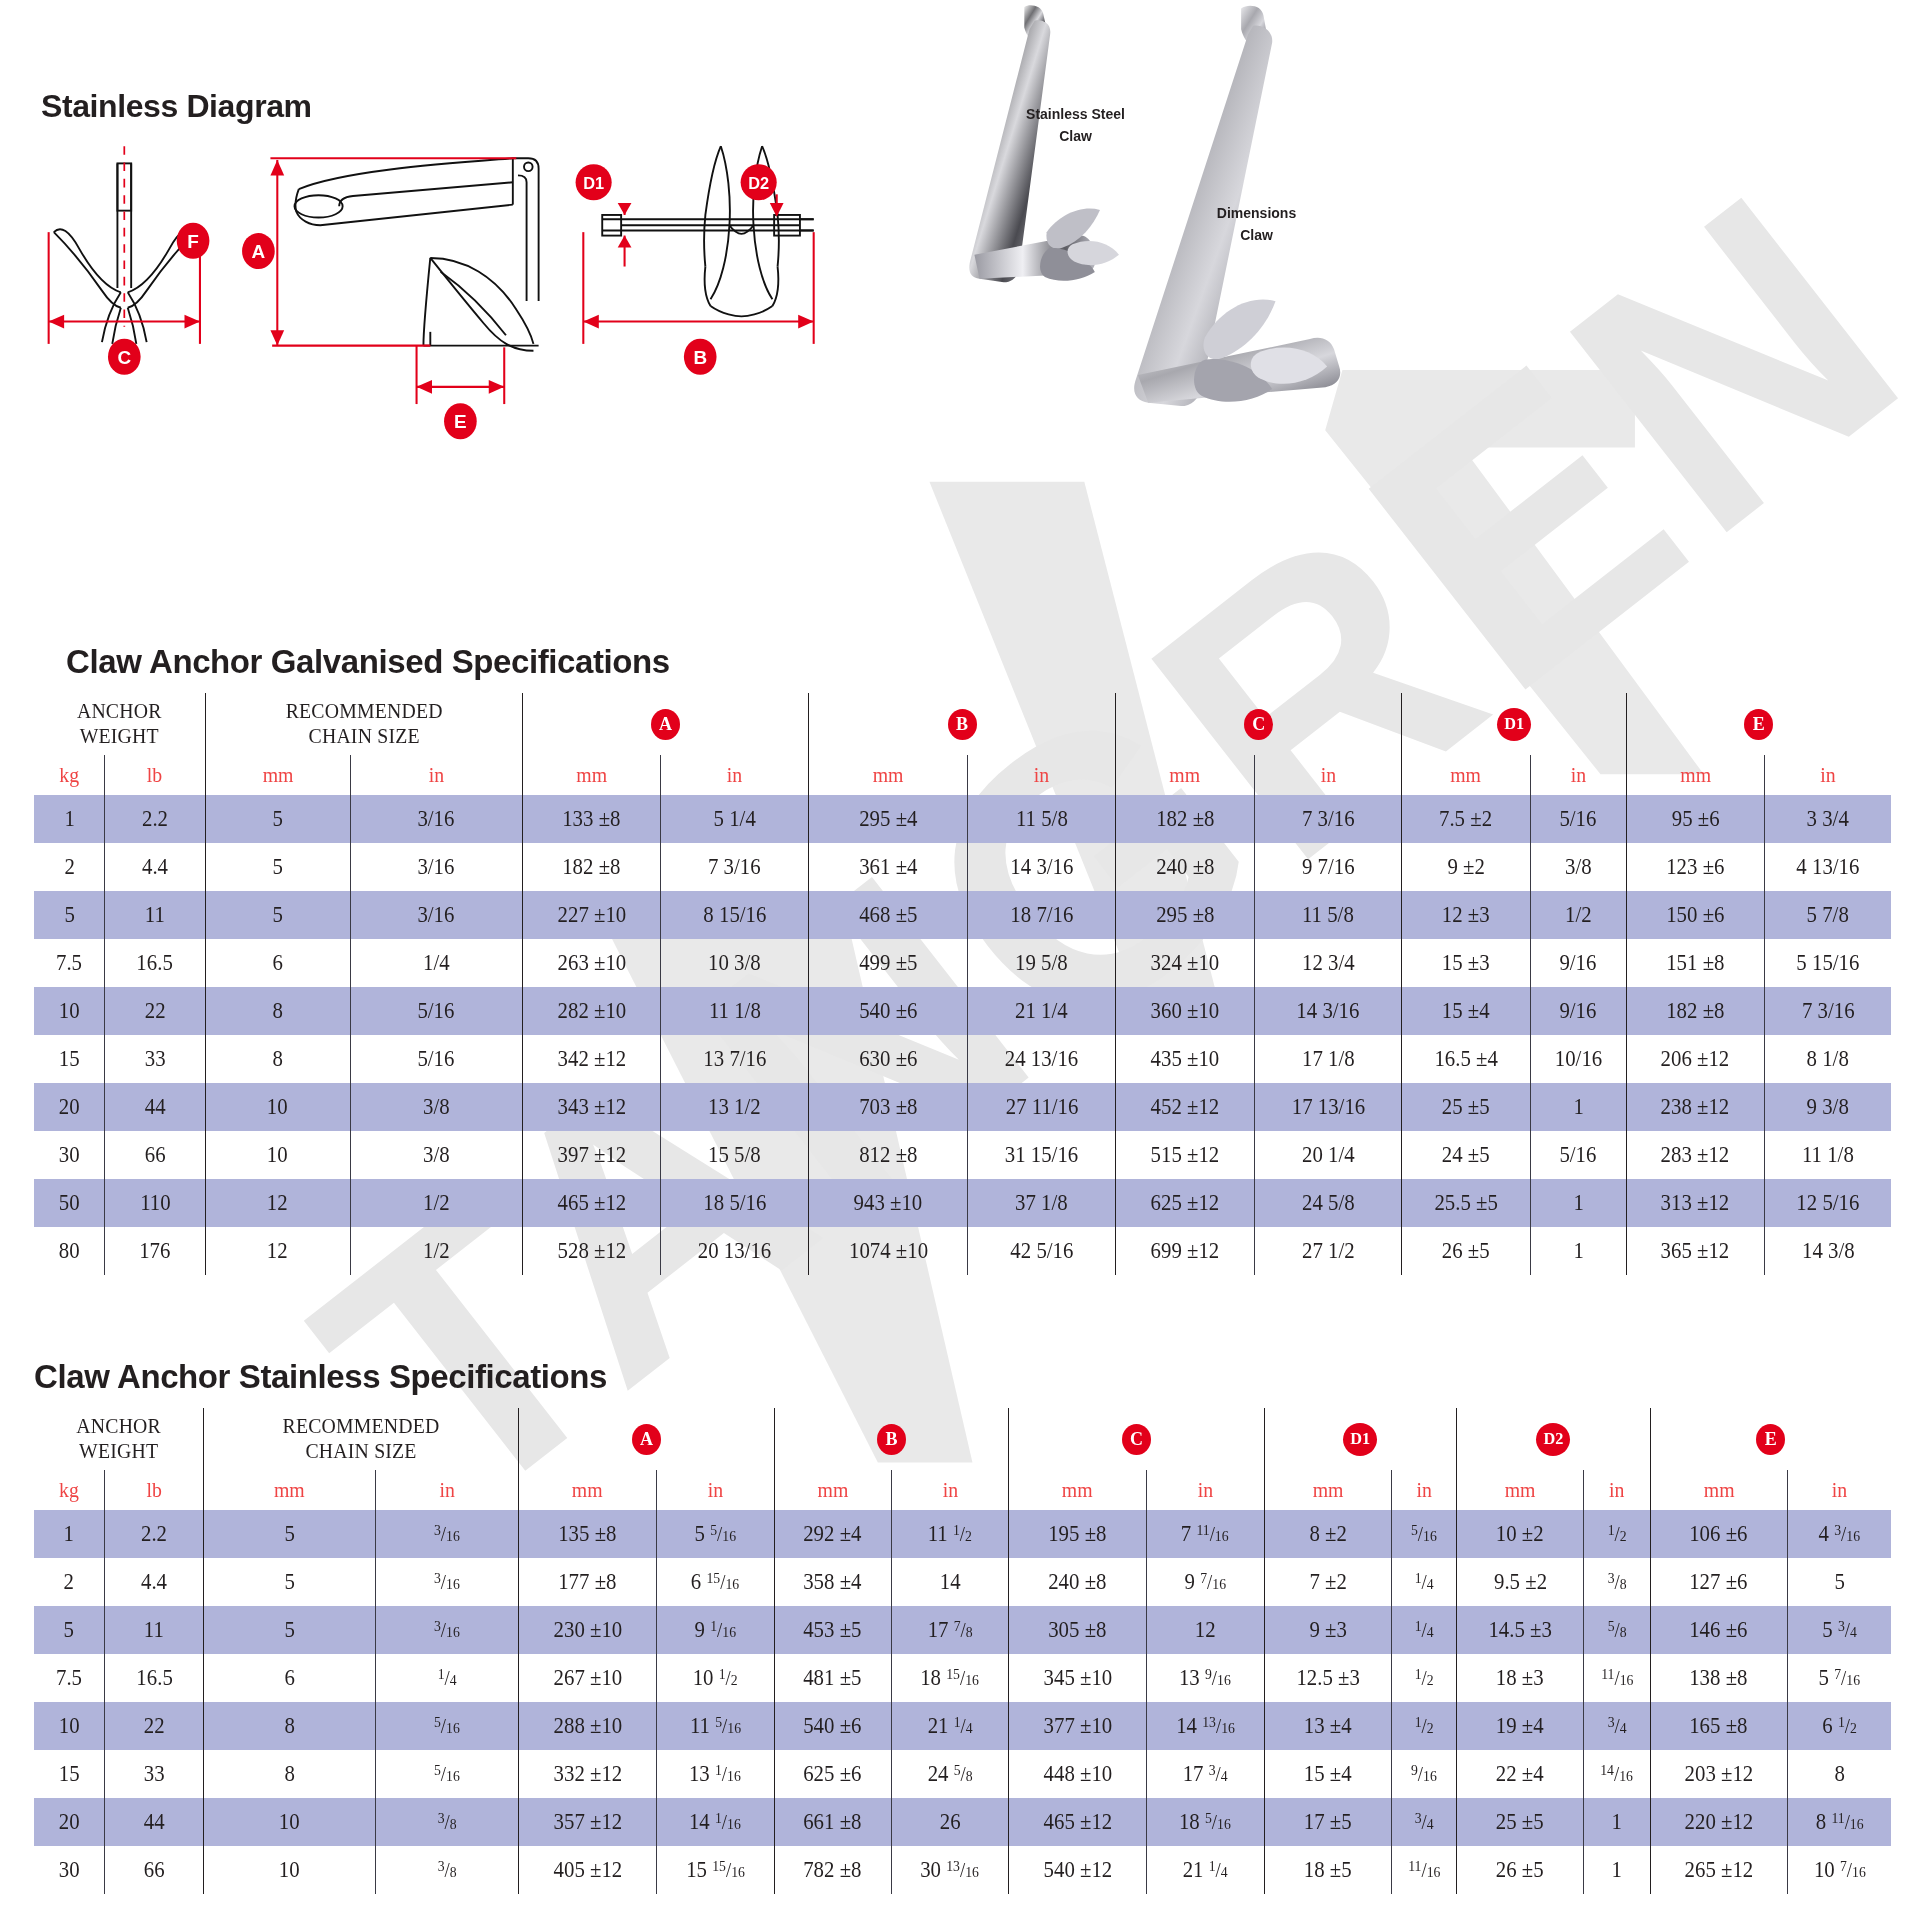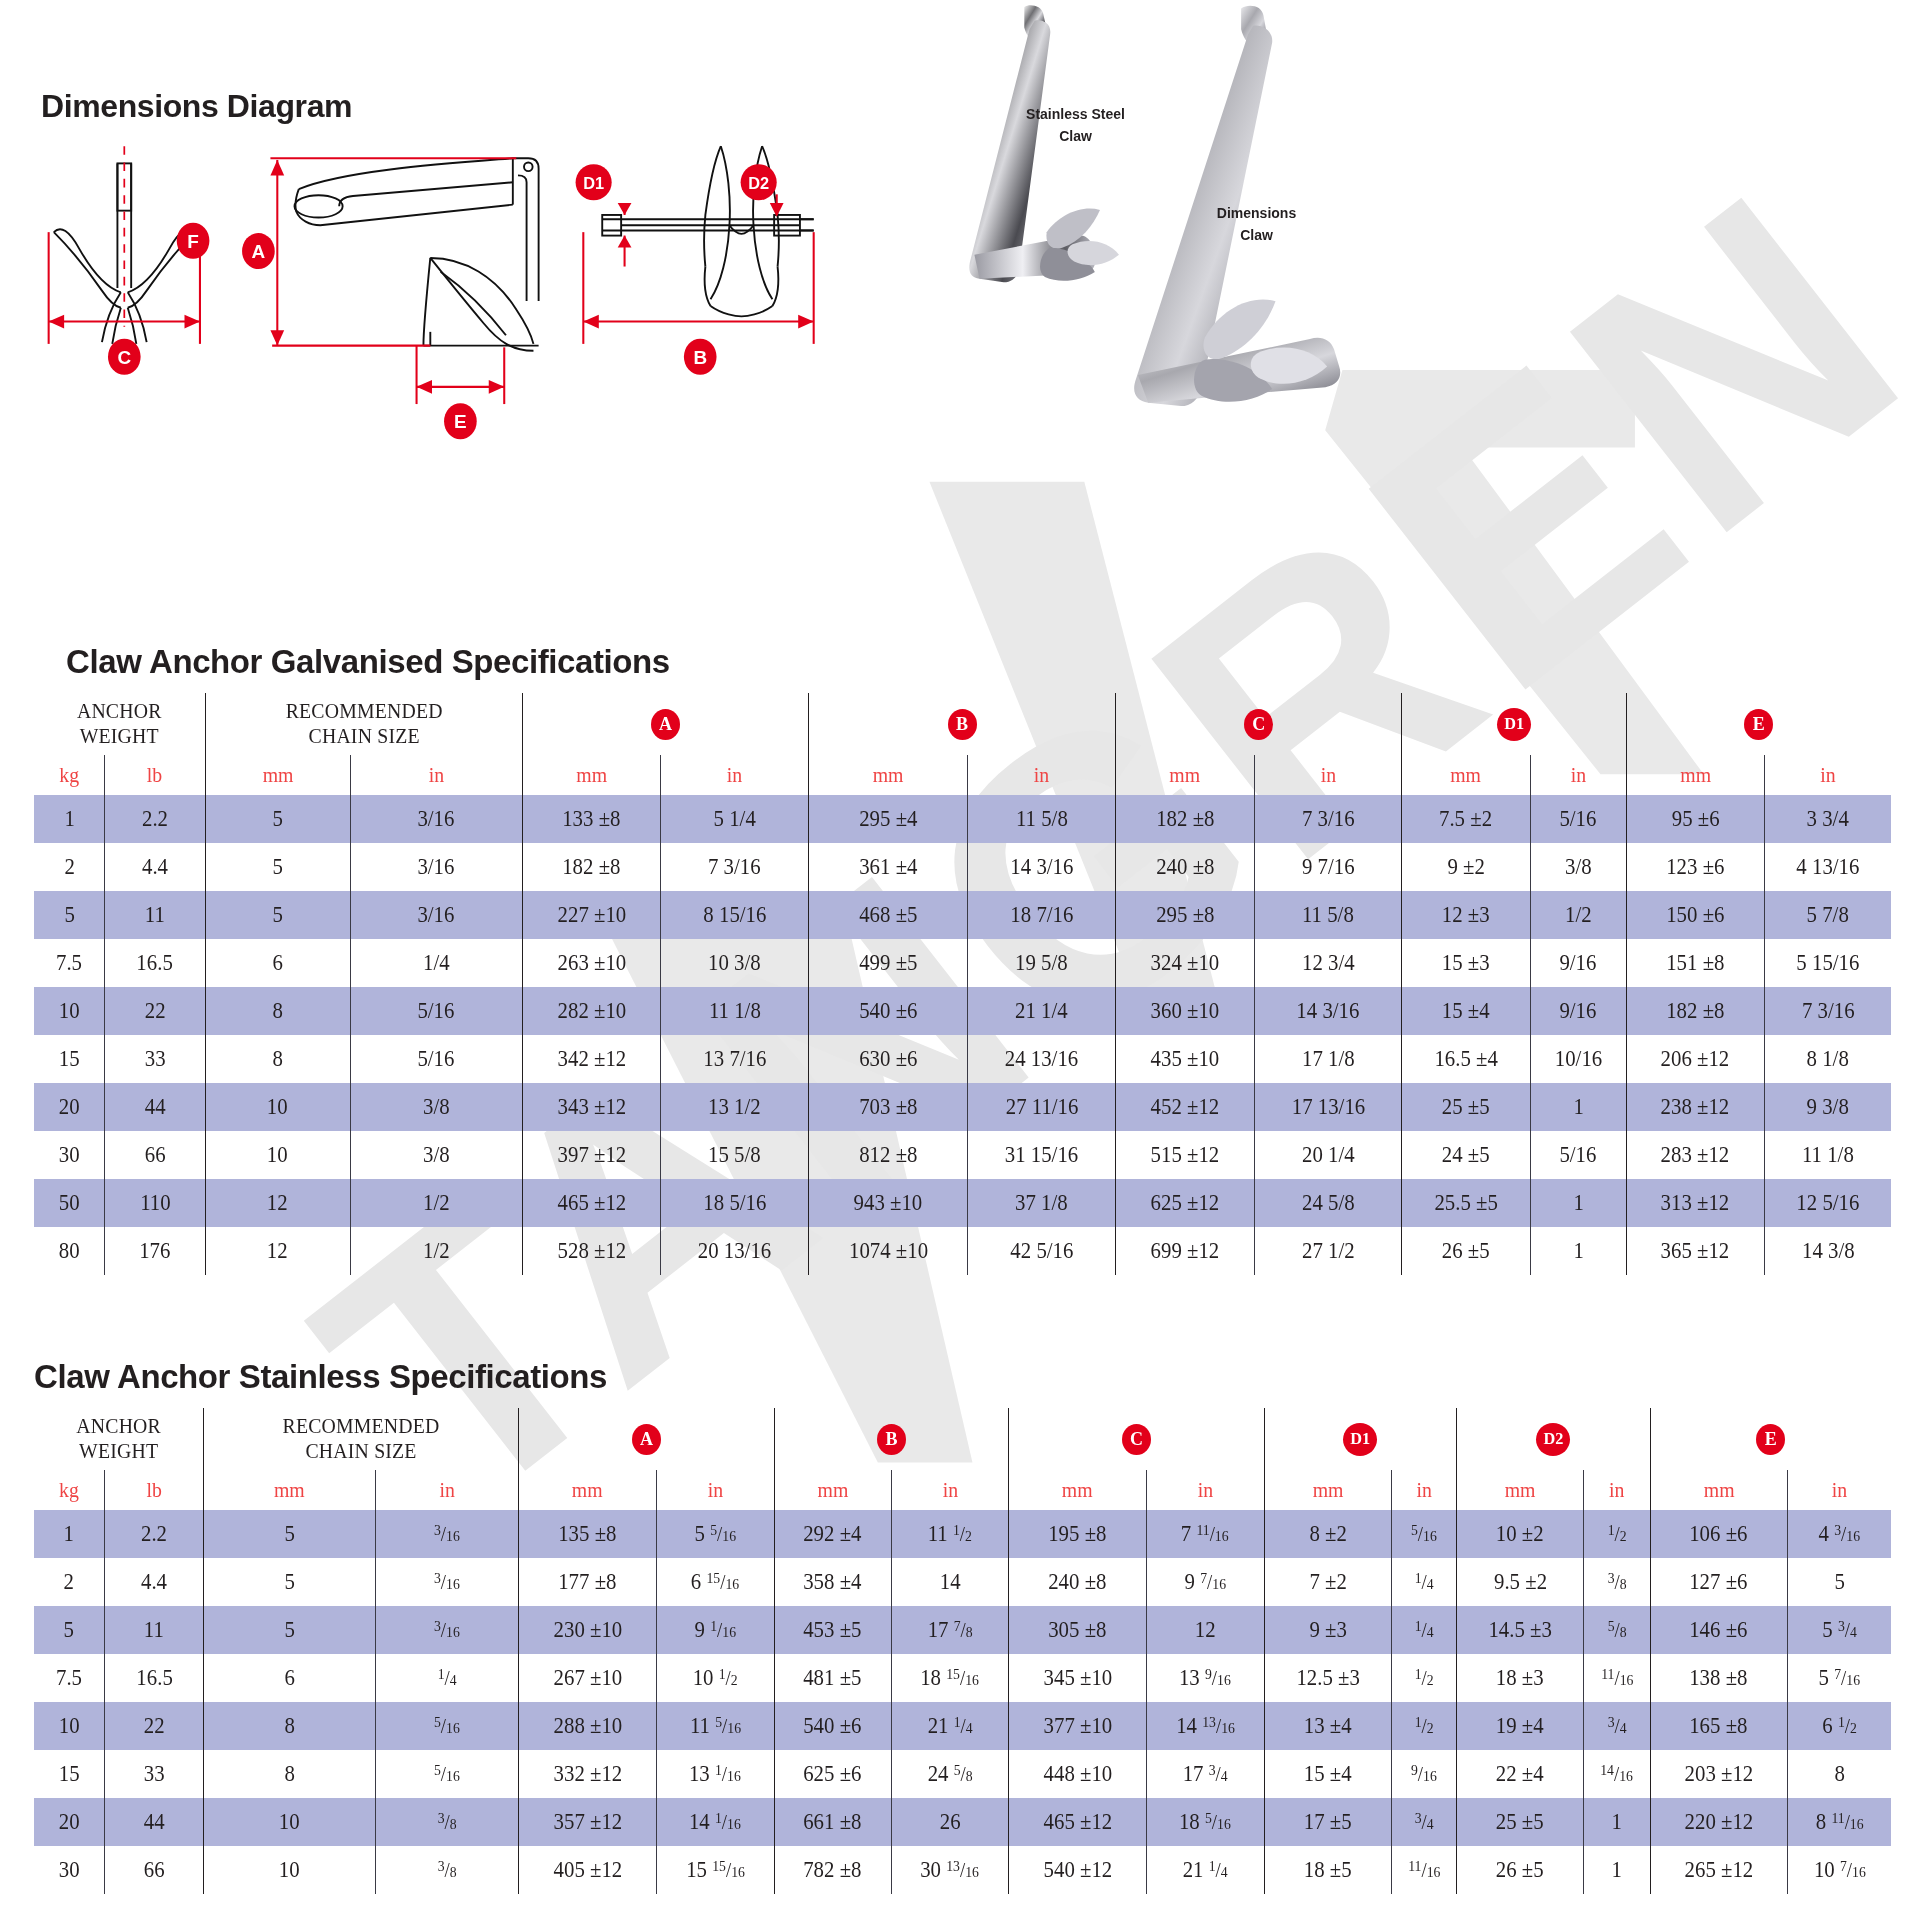"Dimensions Diagram" div.section-title { text: Dimensions -> Stainless }
